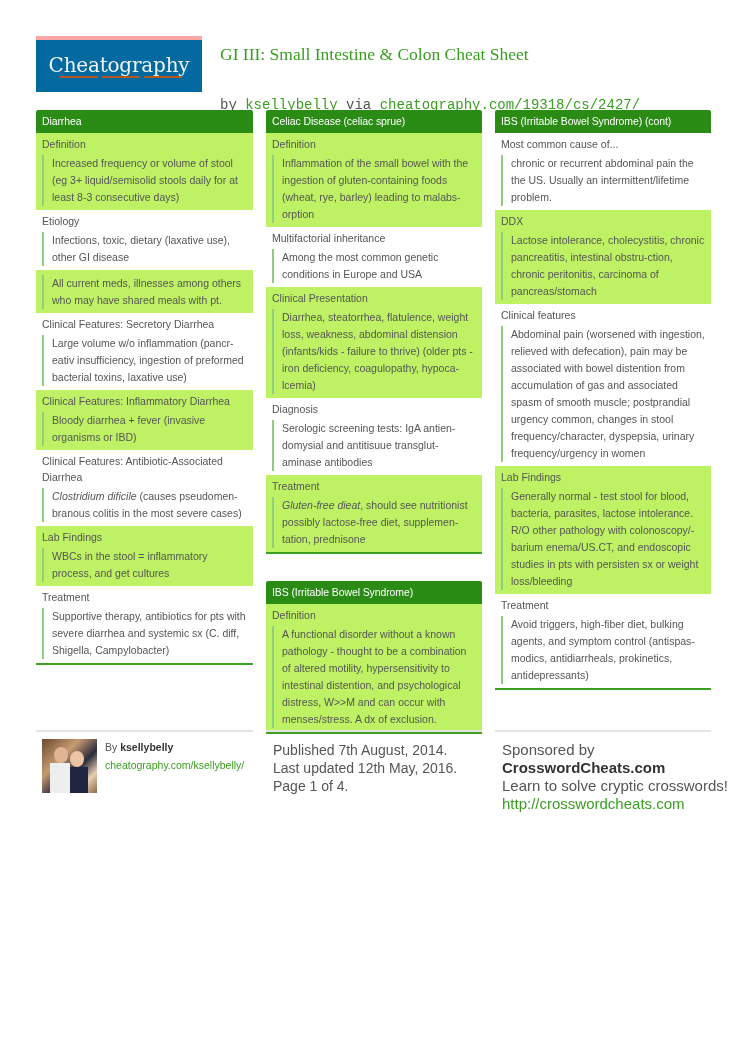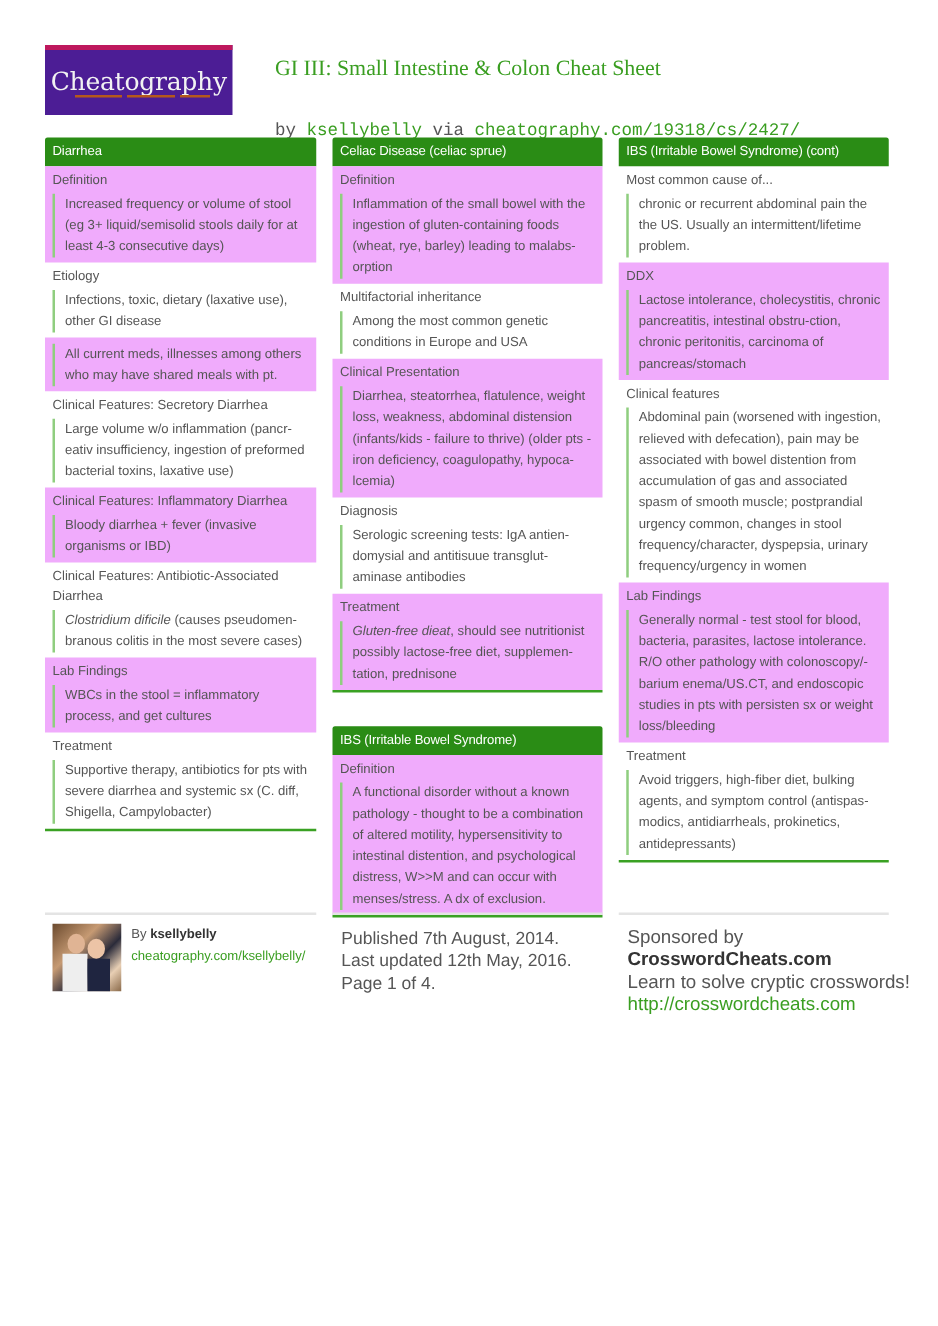"Cheatography" .logo { background: #4c1d95 -> #0369a1; border-top: 4px solid #be185d -> 4px solid #fca5a5; width: 150px -> 166px }
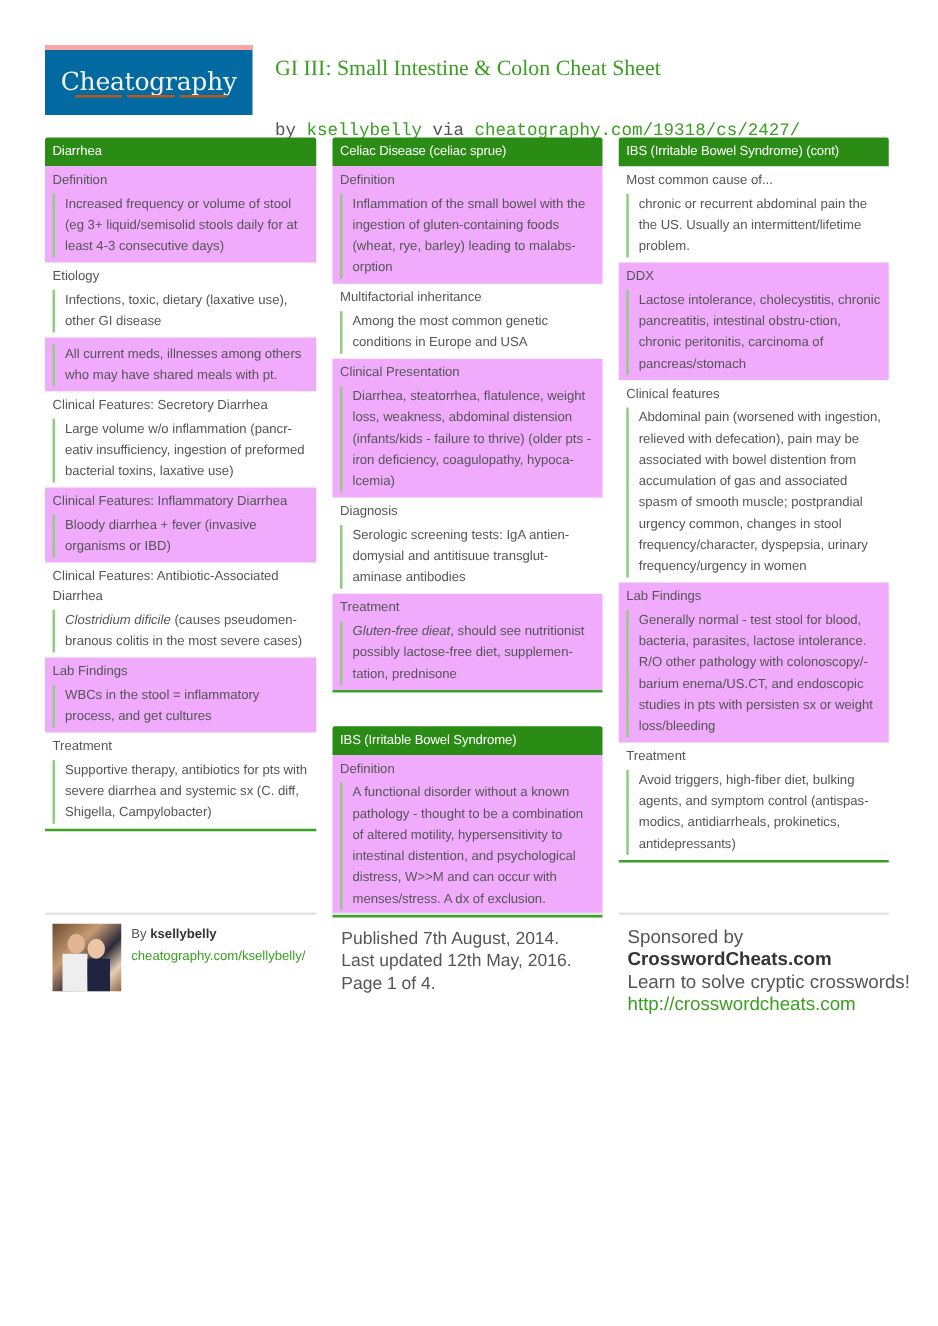"Definition" .row.alt { background: #f0abfc -> #bef264 }
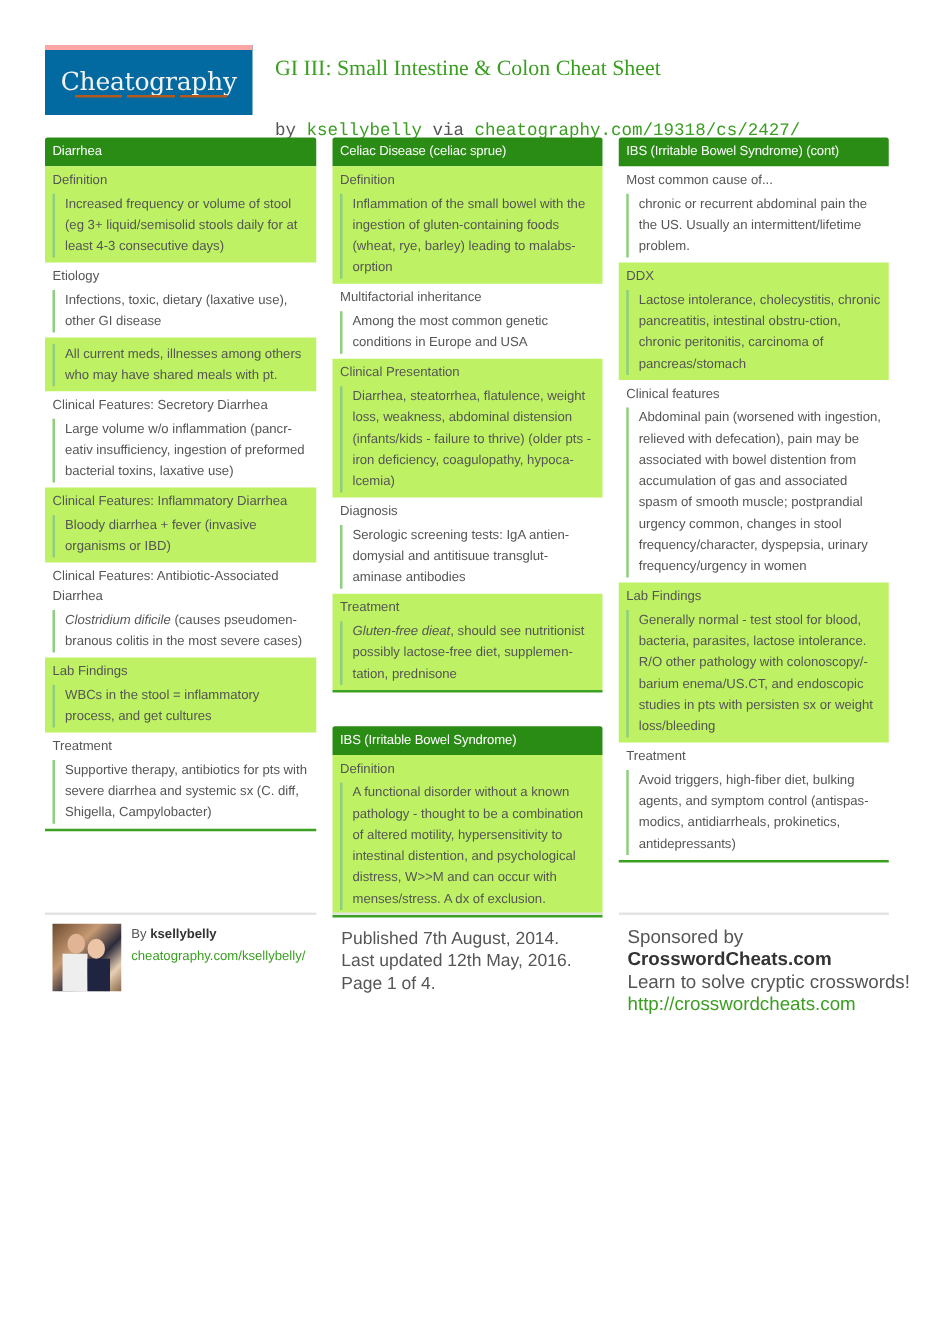"Increased frequency or volume of" div.row-content { text: 4-3 -> 8-3 }
